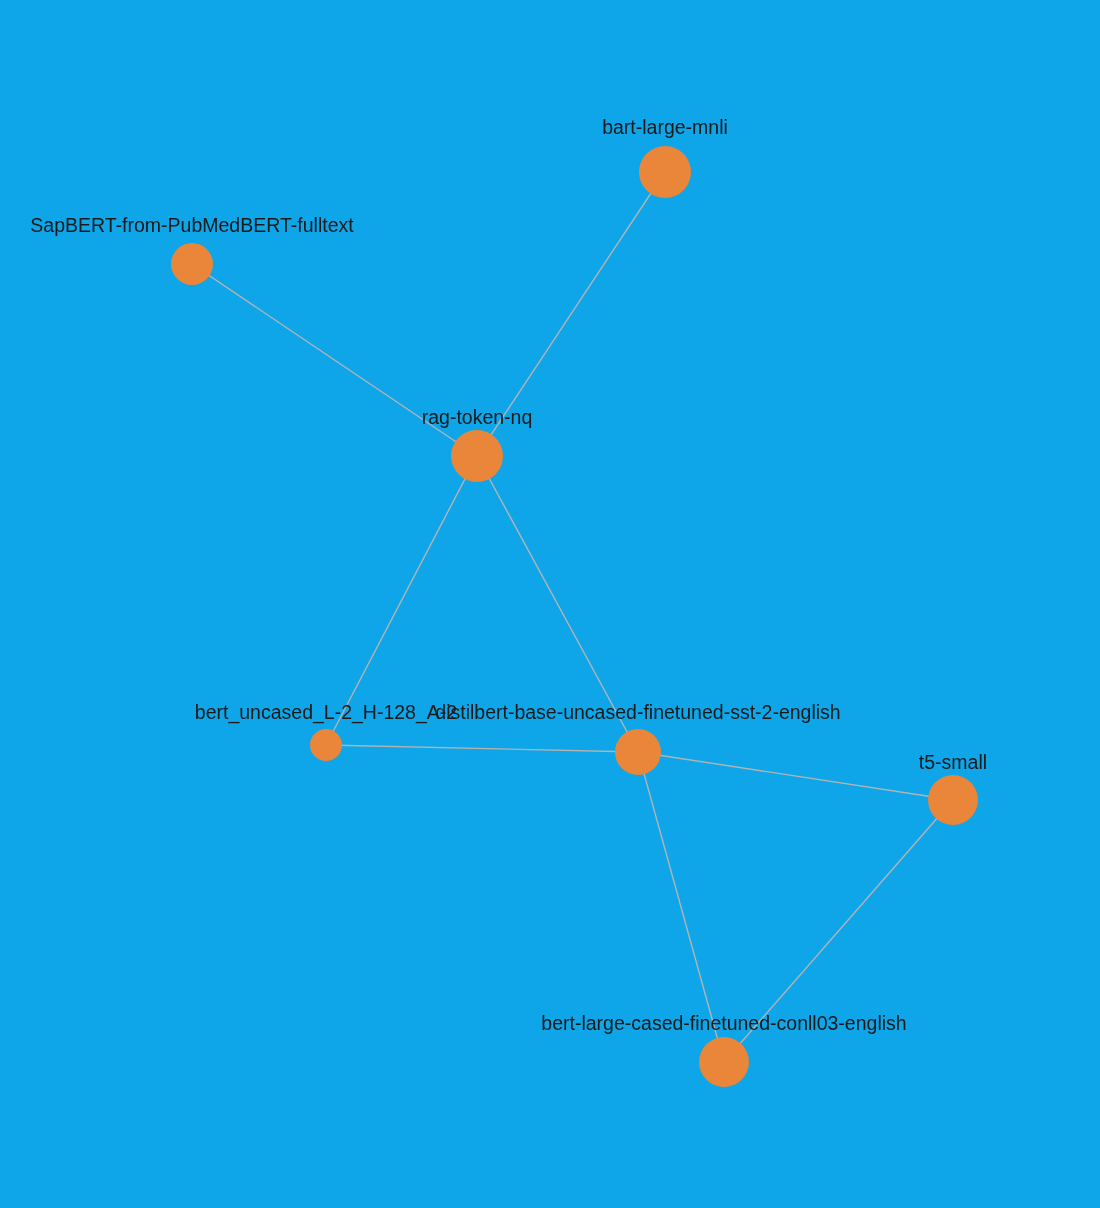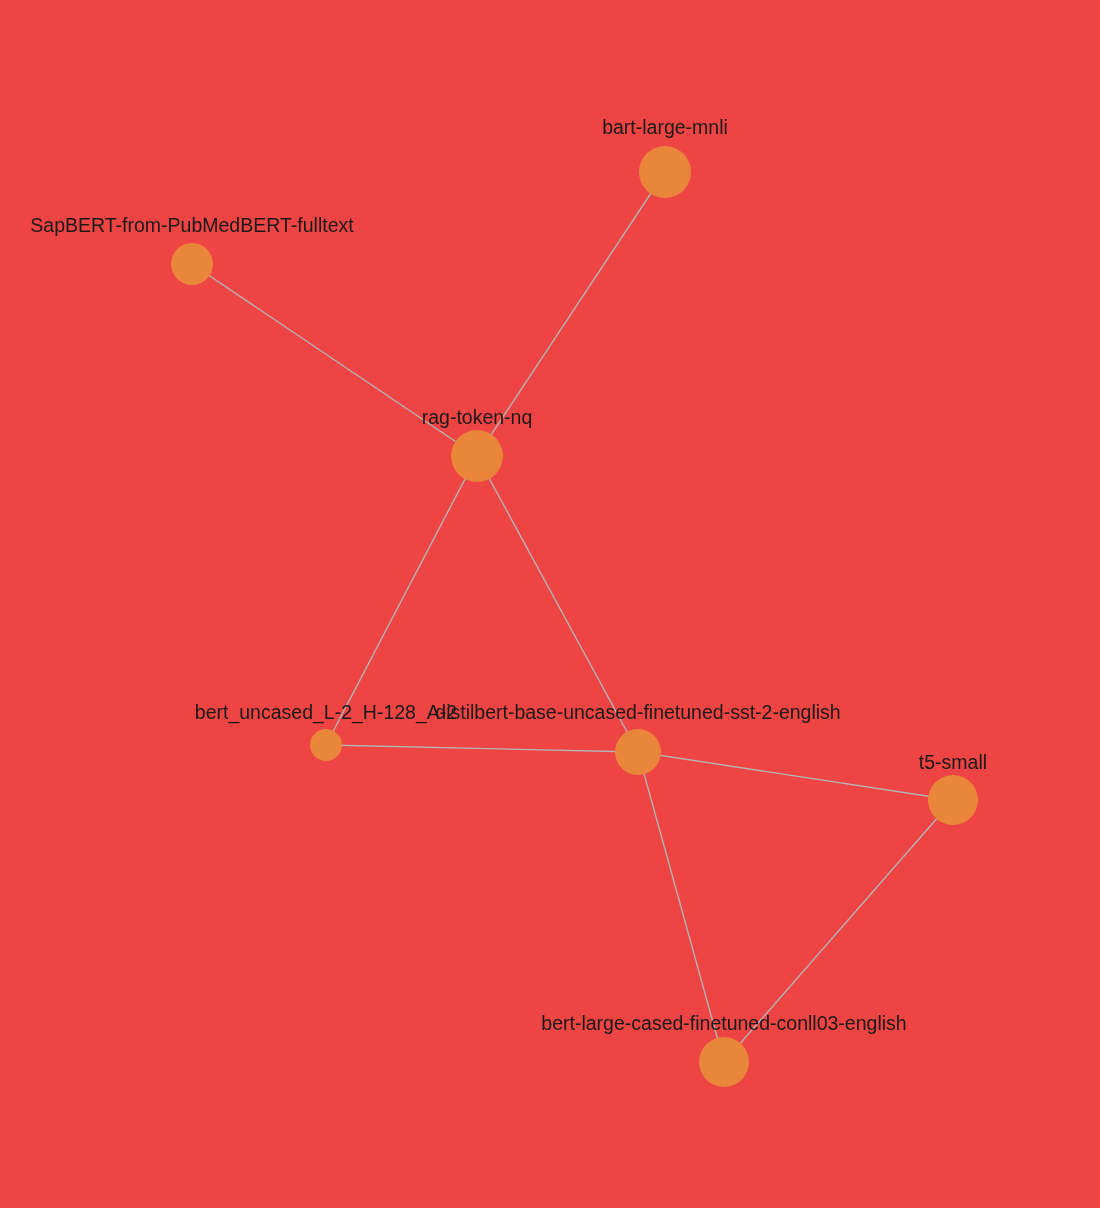"bart-large-mnli" #graph-root { background: #ef4444 -> #0ea5e9 }
